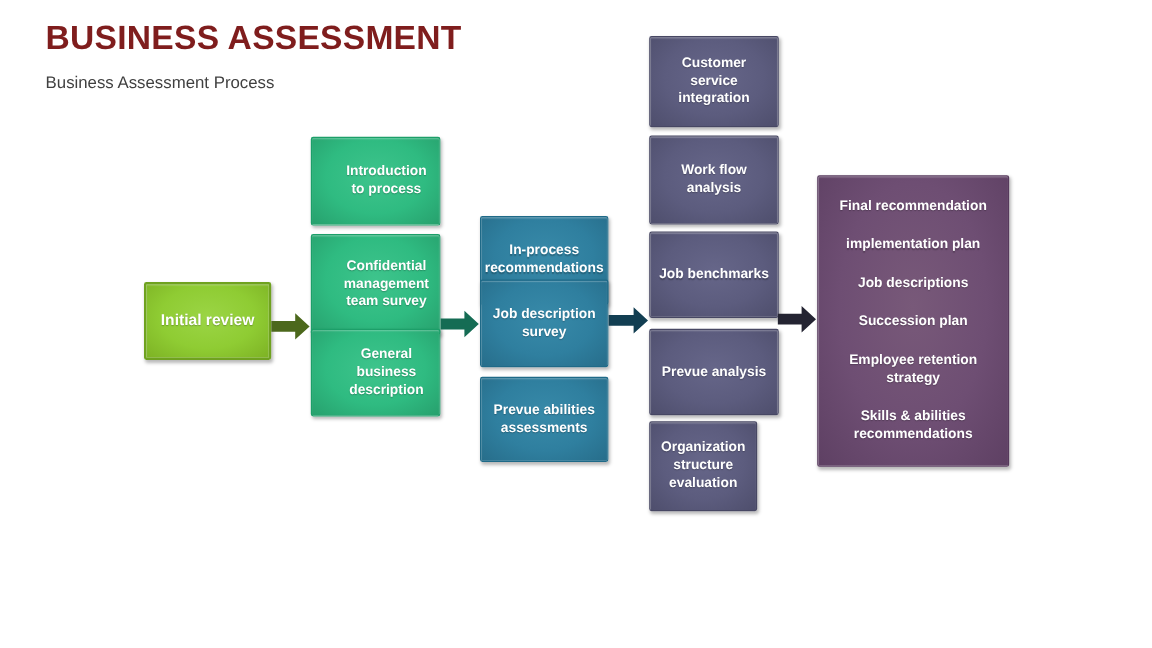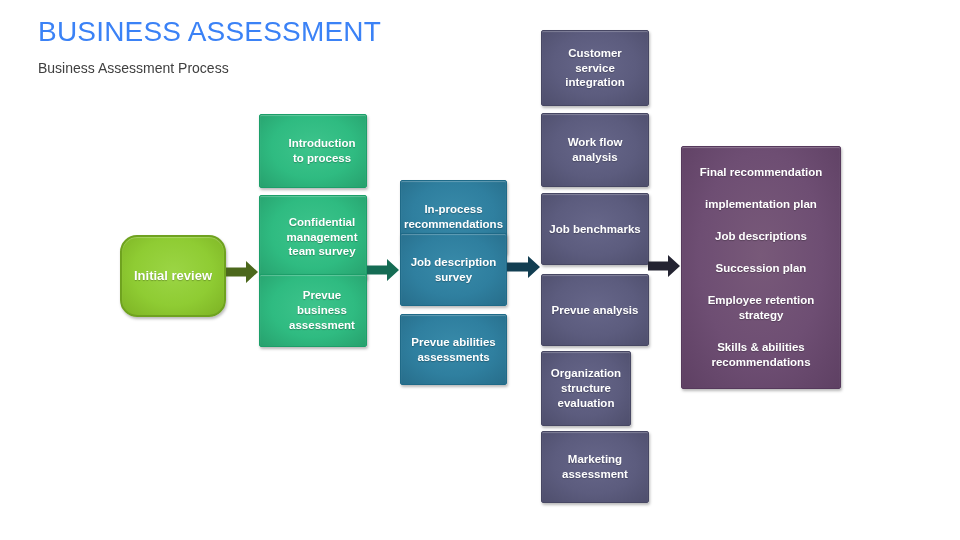"BUSINESS ASSESSMENT" .title { color: #3b82f6 -> #7f1d1d; font-weight: 400 -> 700 }
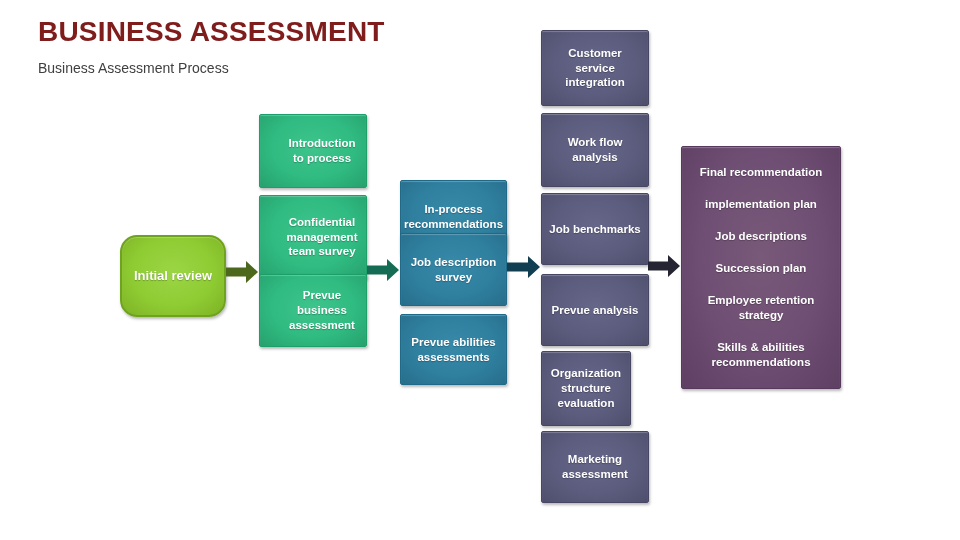"Initial review" div.box { border-radius: 17px -> none; height: 82px -> 65px }
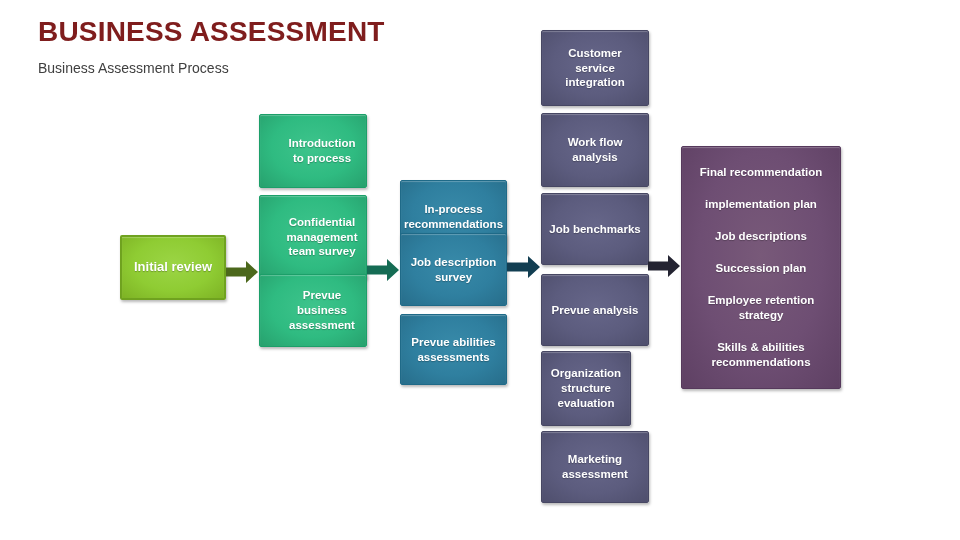"Prevue business assessment" span { text: Prevue business assessment -> General business description }
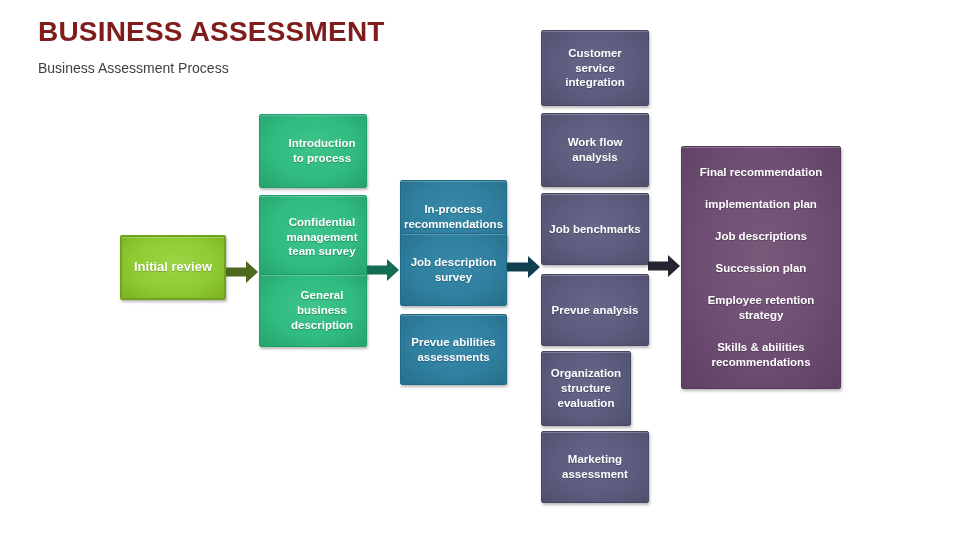"Marketing assessment" div.box { html: <div> <span>Marketing assessment</span> </div> -> none }
